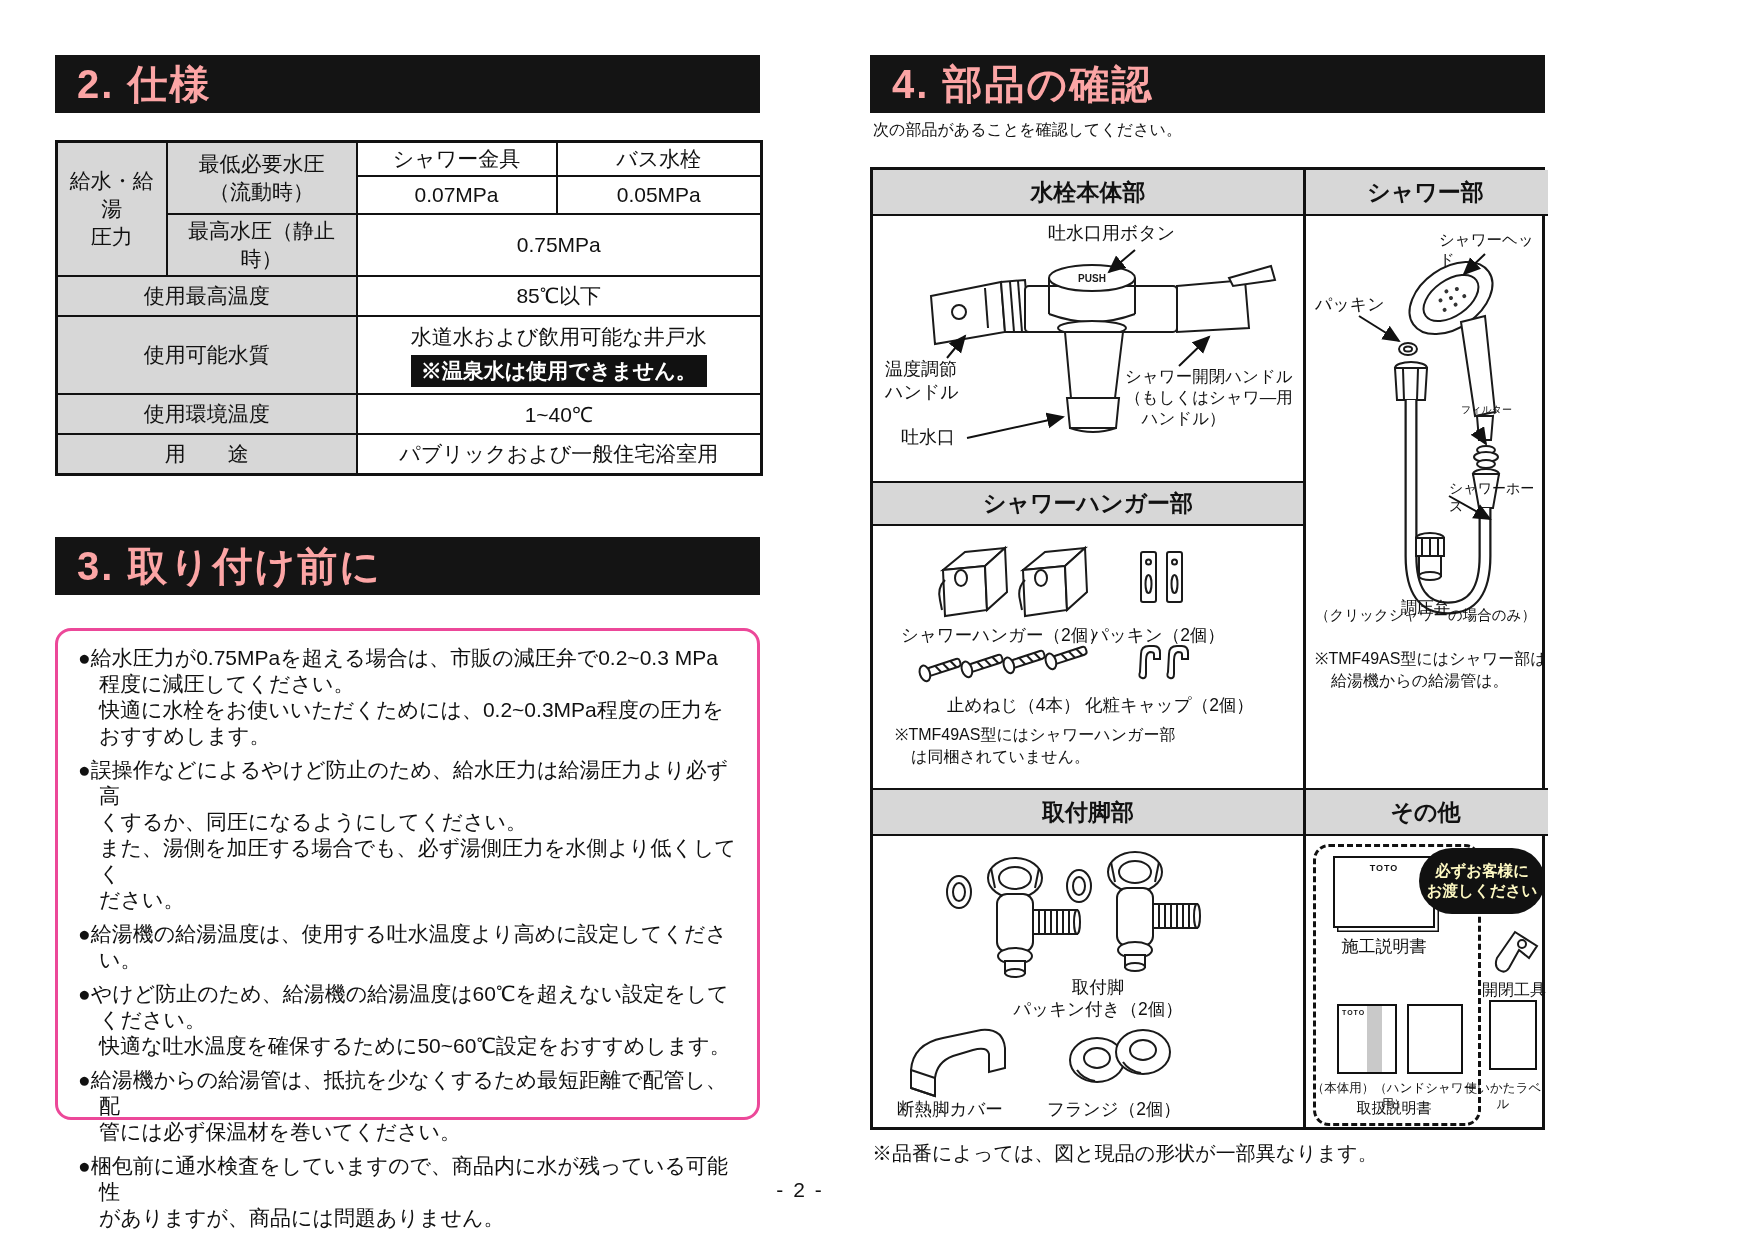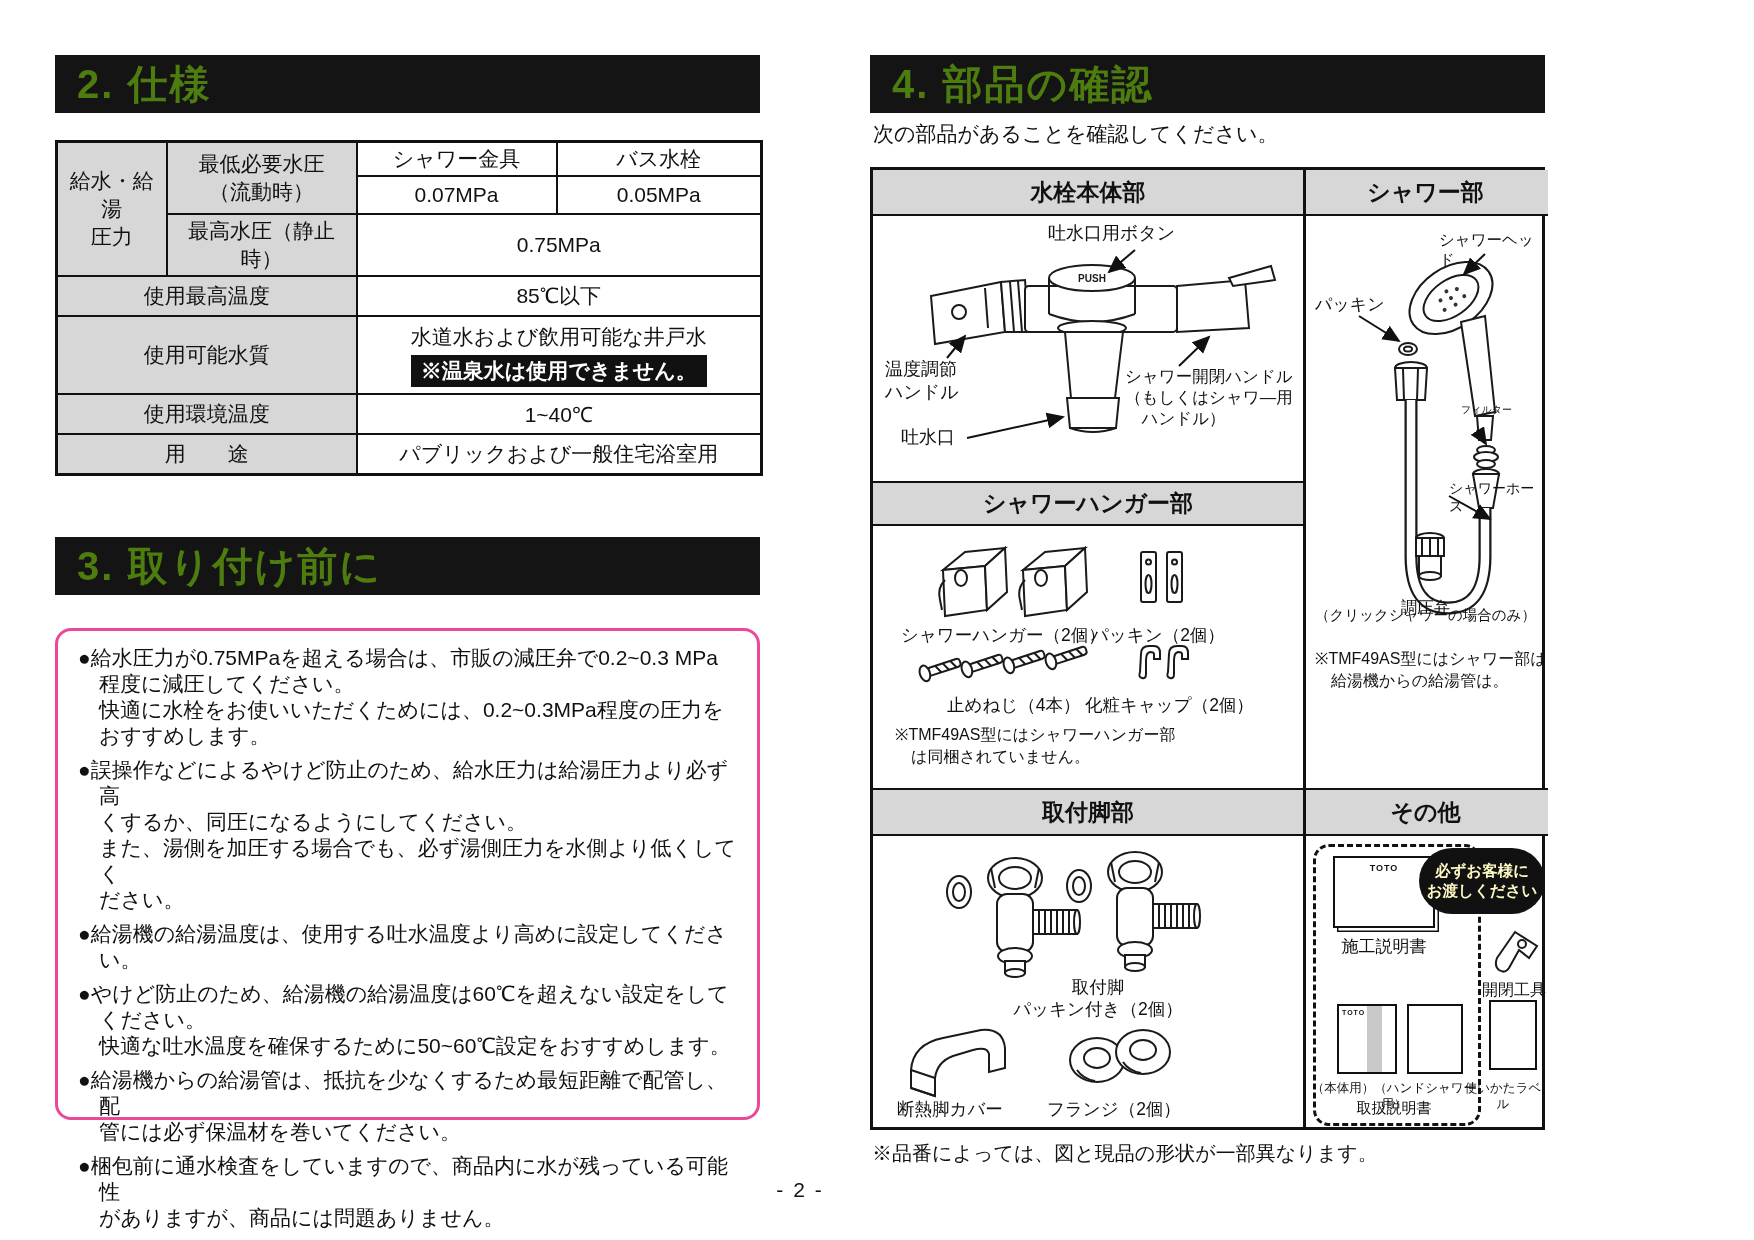"2. 仕様" .secbar { color: #4d7c0f -> #fca5a5 }
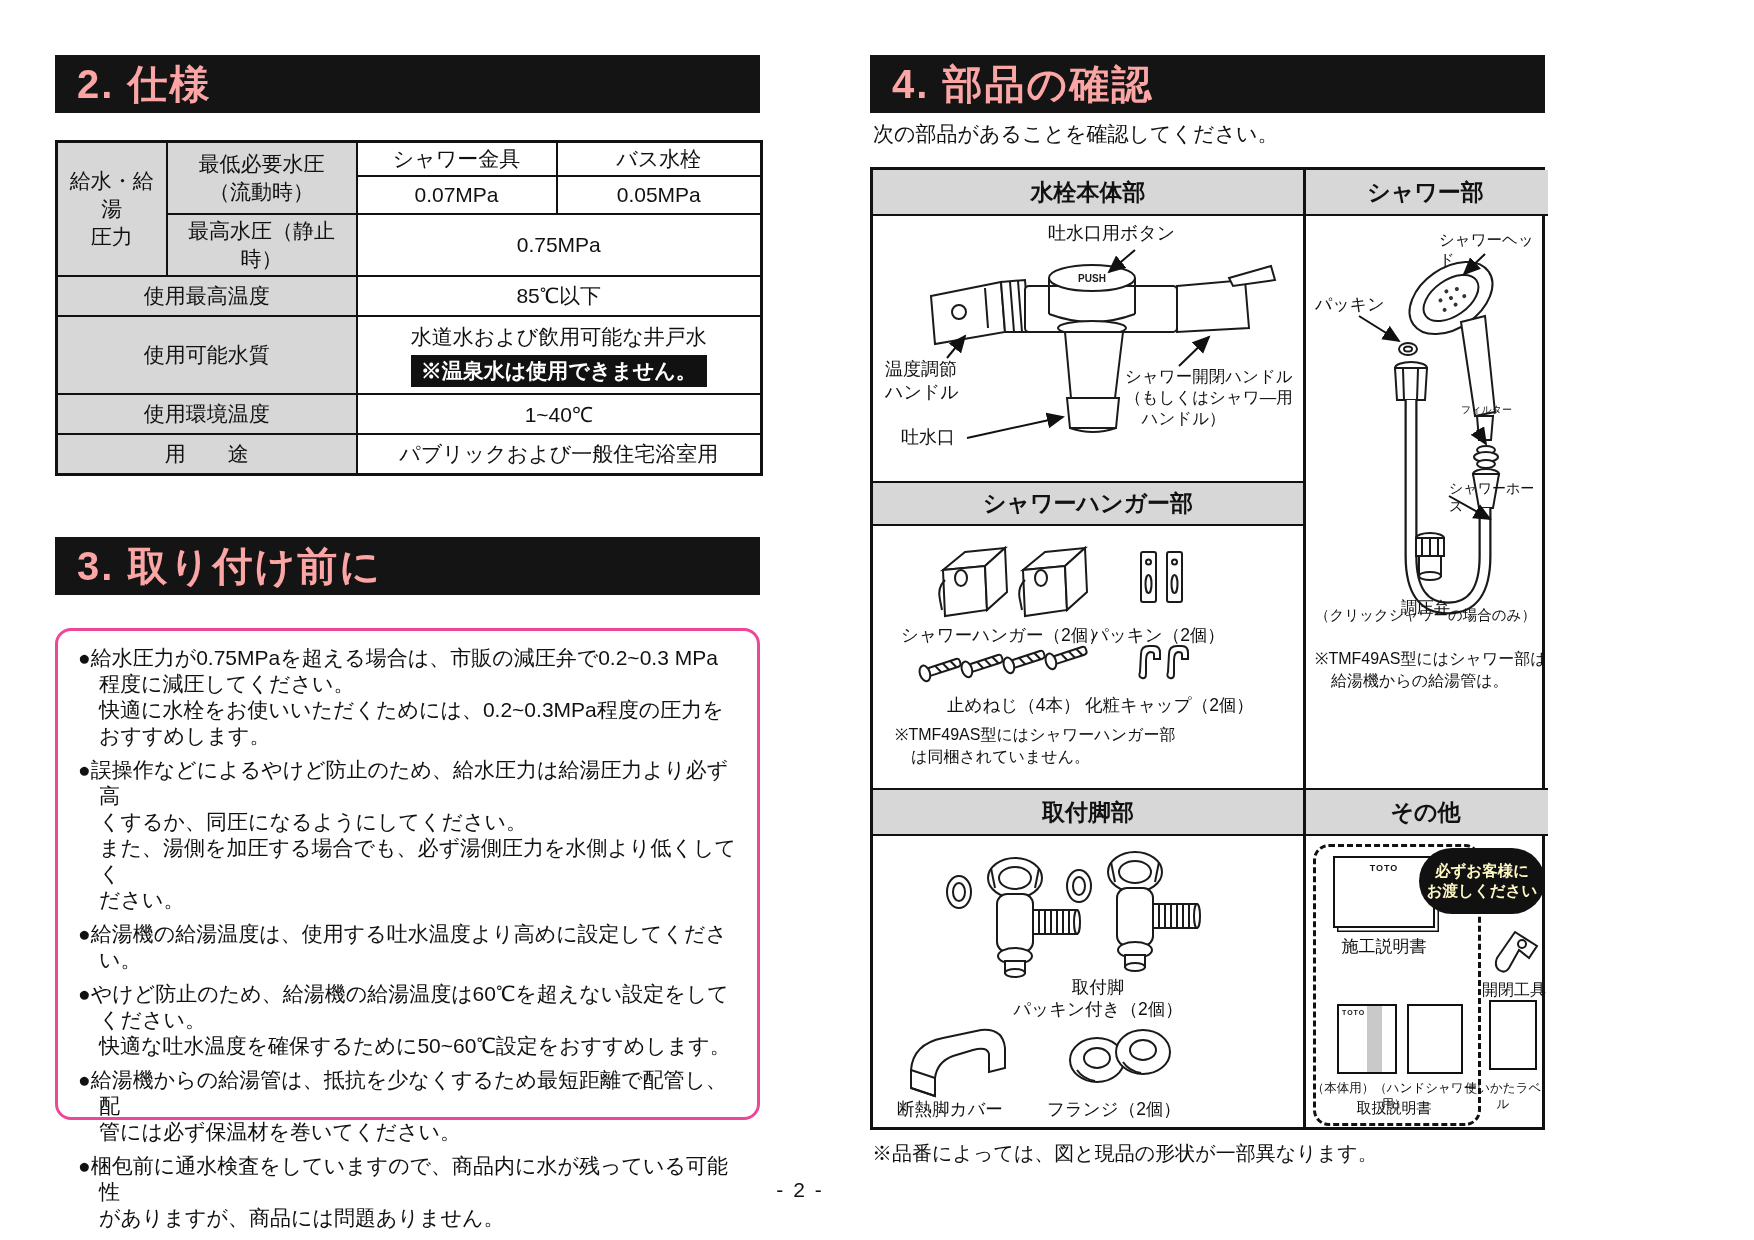"次の部品があることを確認してください。" .intro { font-size: 21px -> 16px }
